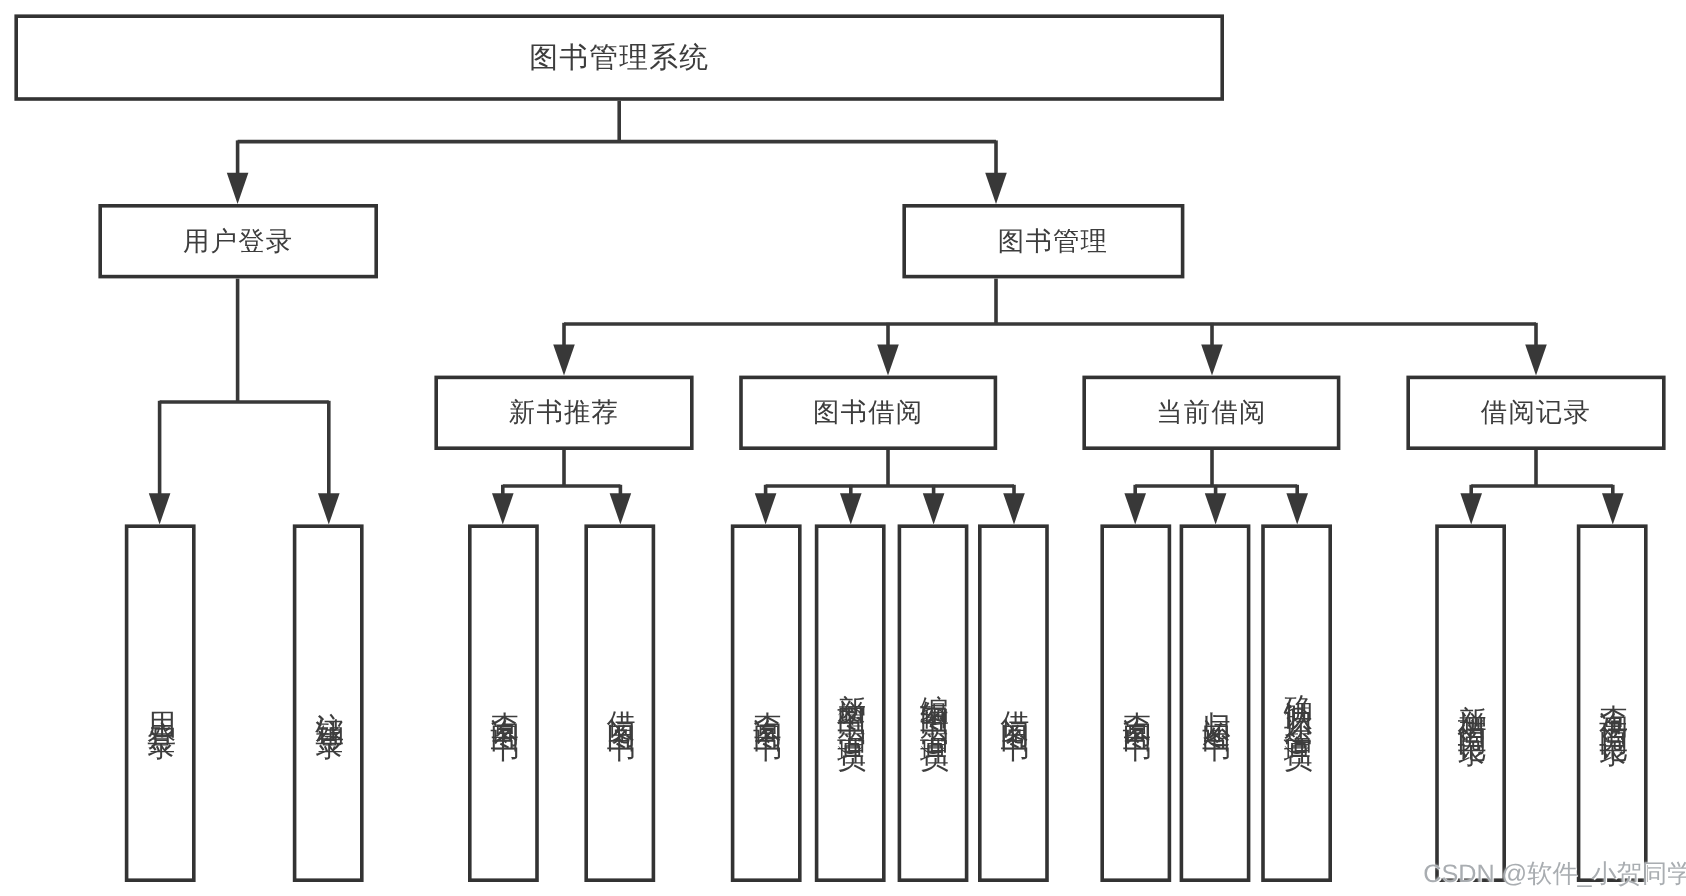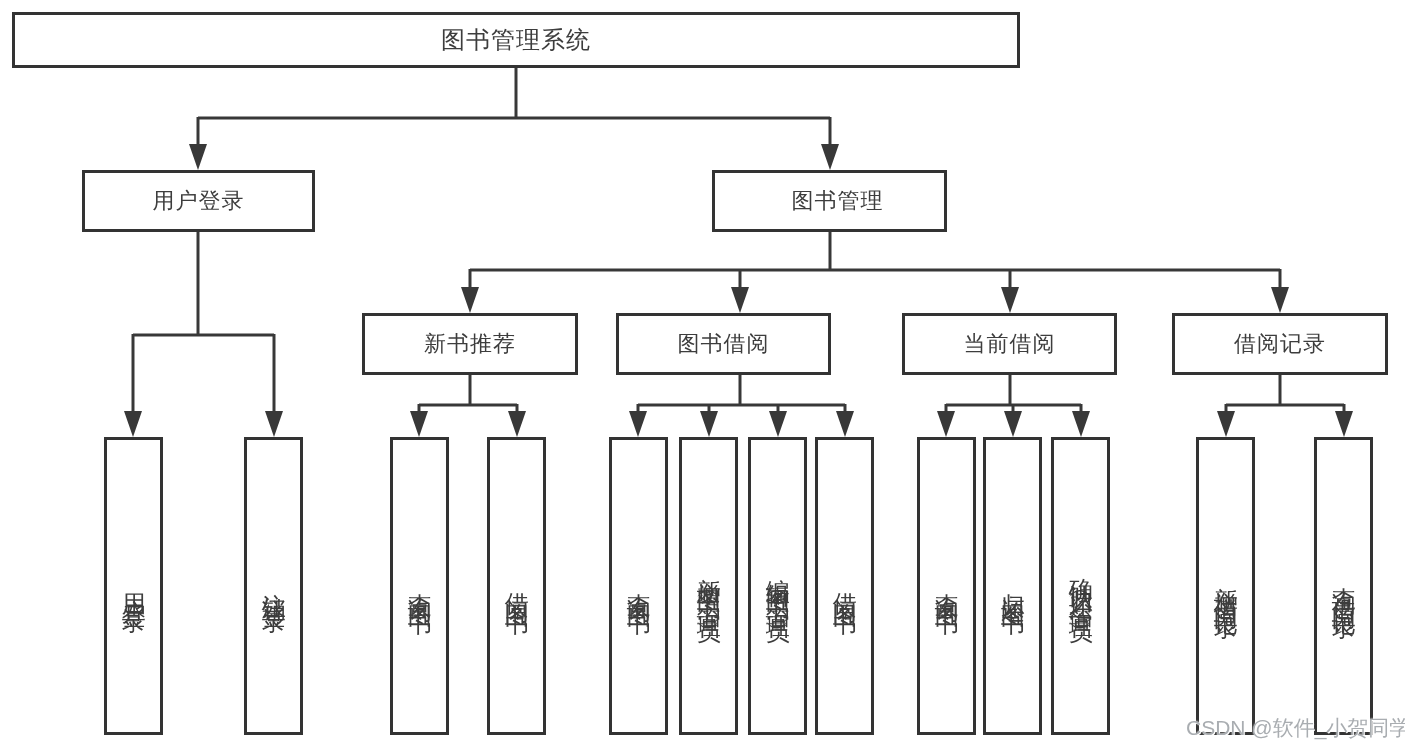"图书管理系统" #n-root { height: 56px -> 72px }
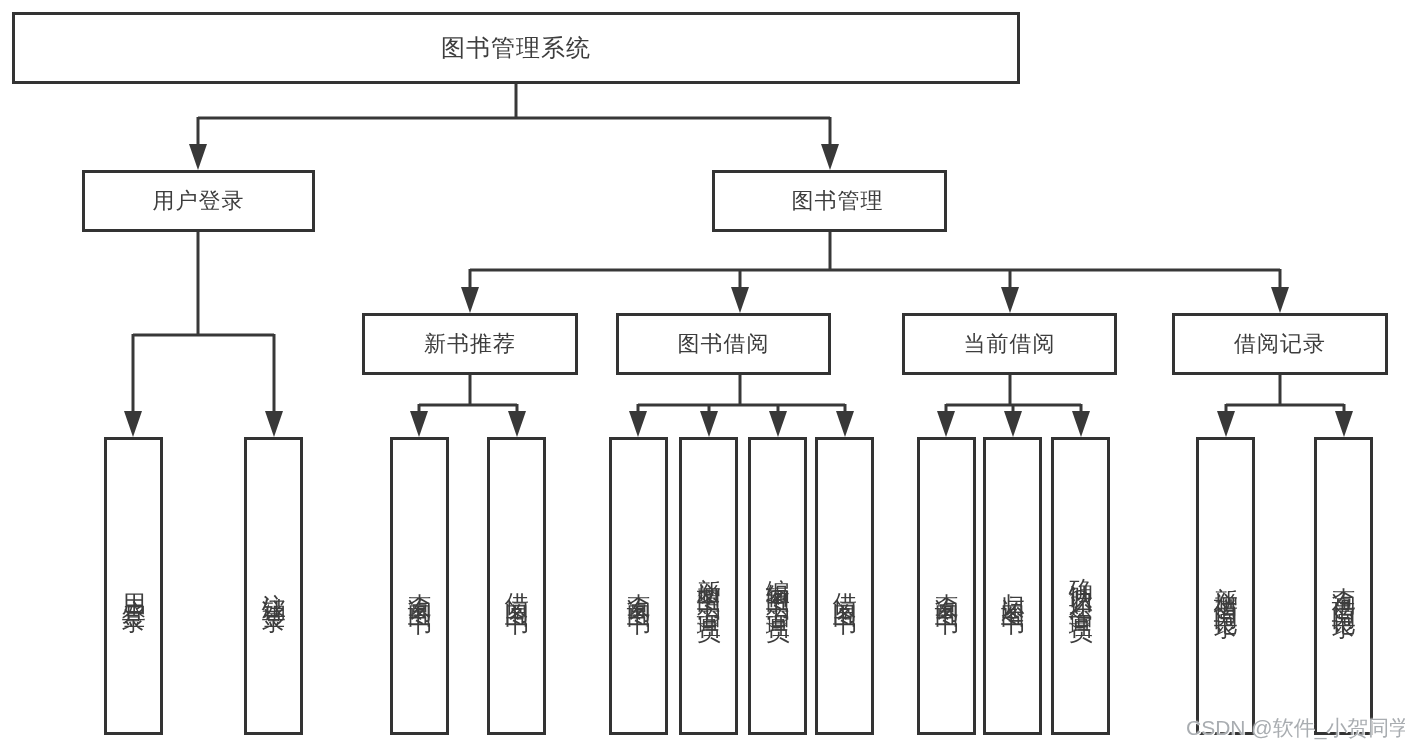"图书管理" #n-bookmgmt { left: 712px -> 752px }
